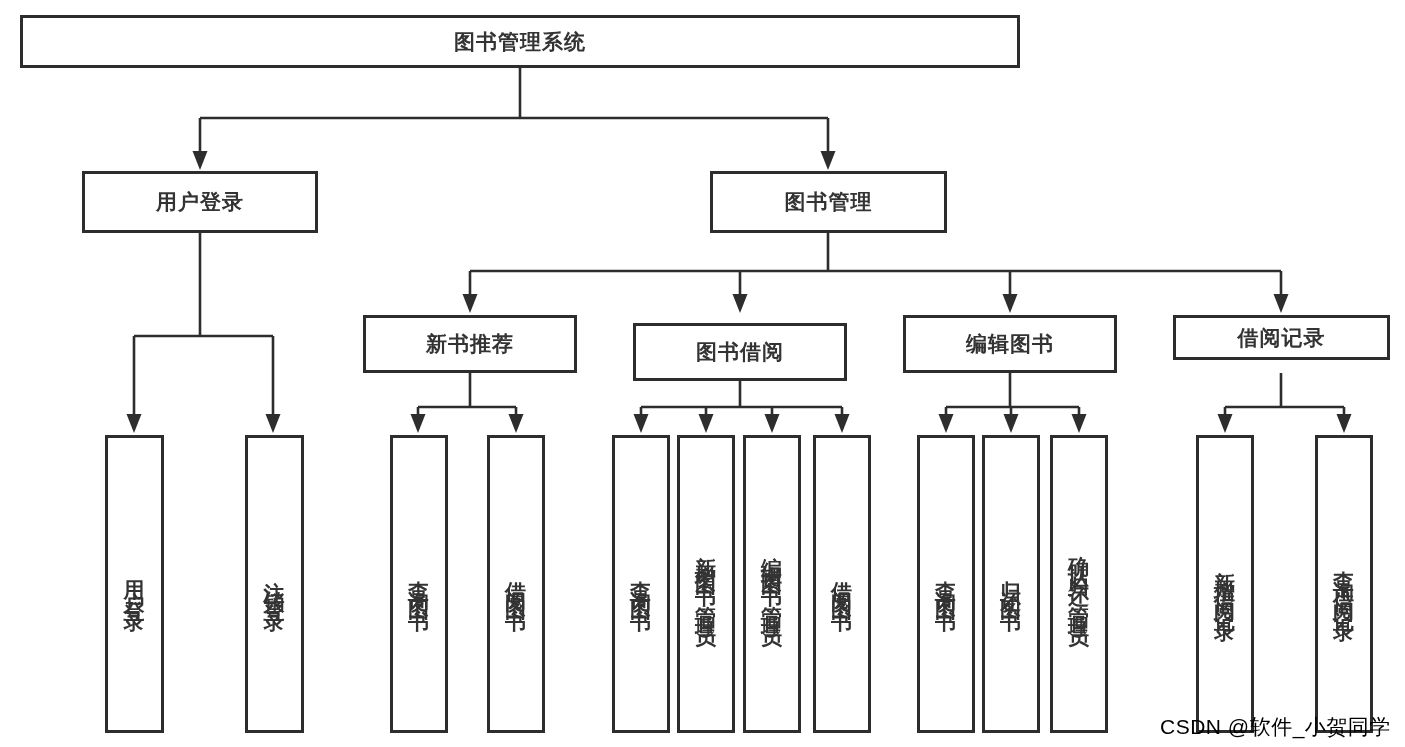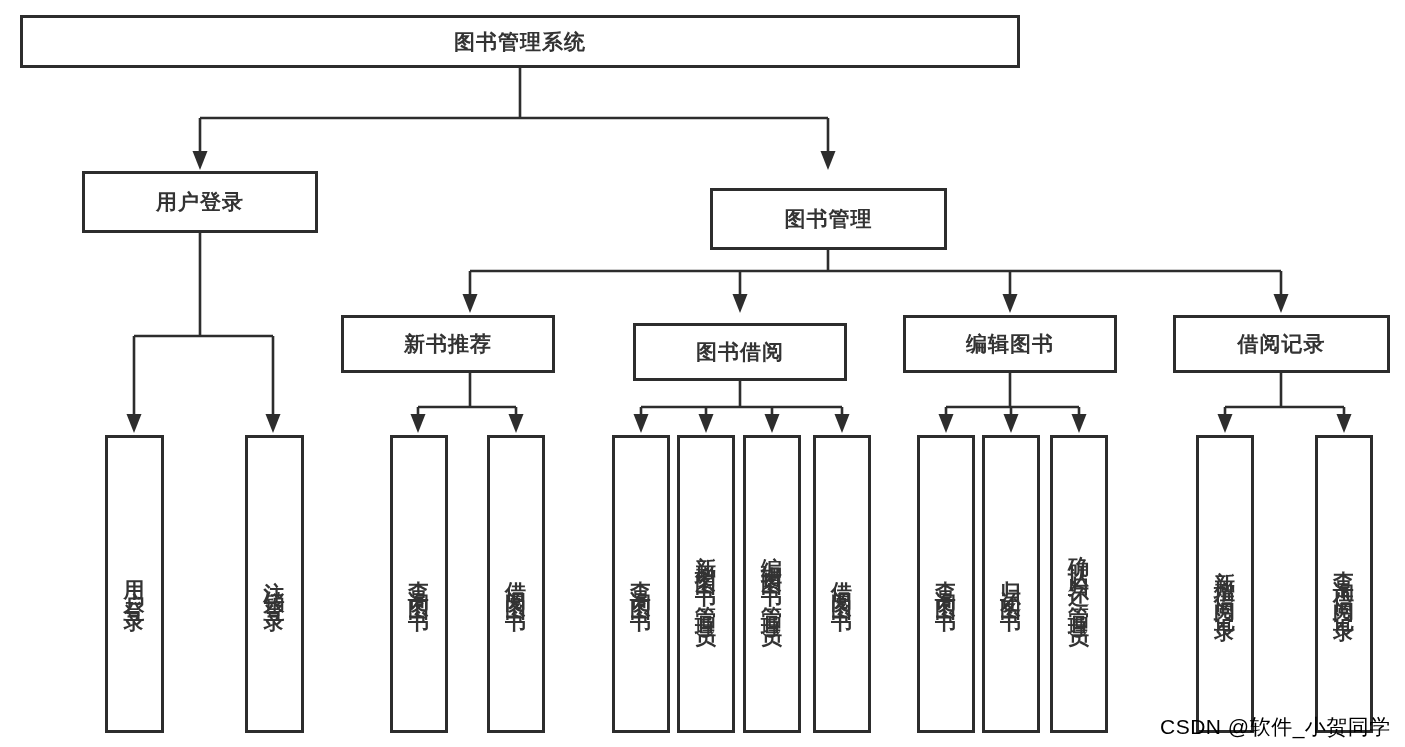"图书管理" div.node { margin-top: 17px -> none }
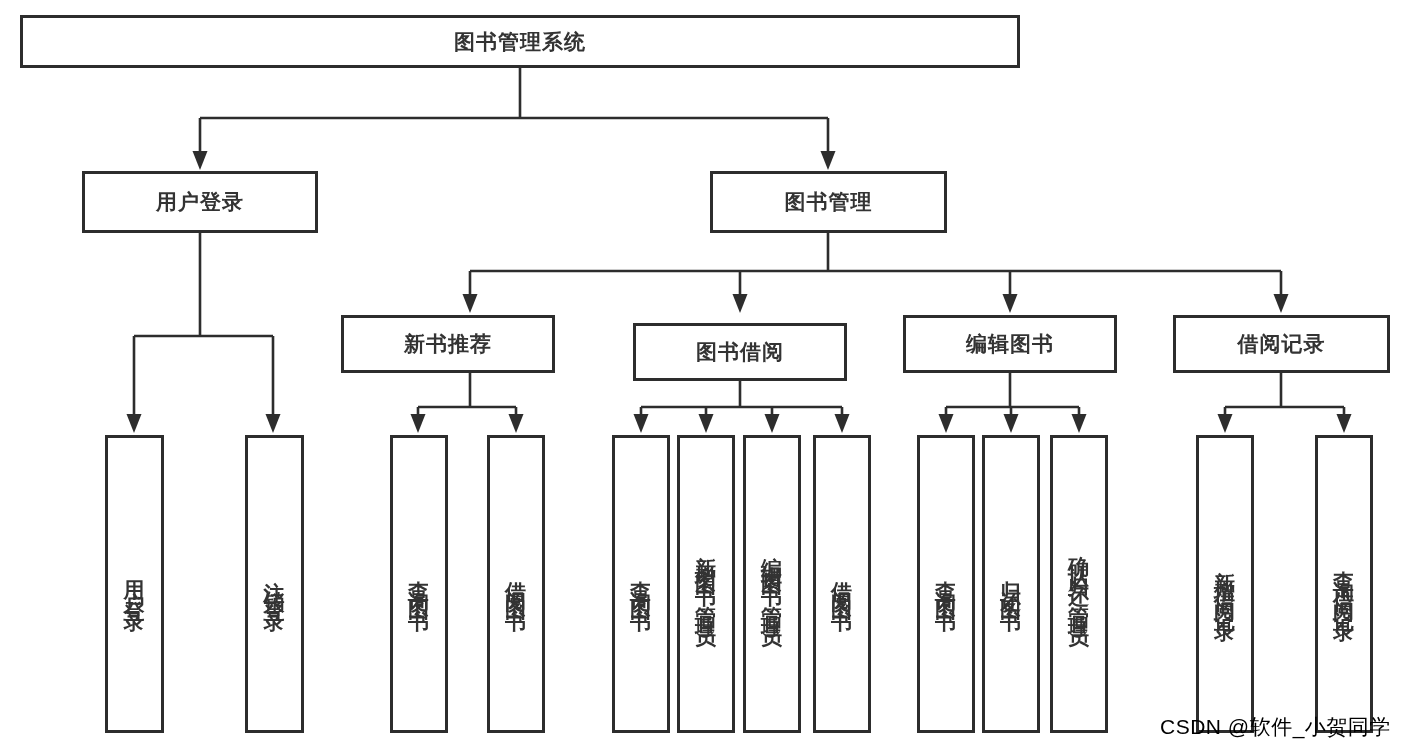"新书推荐" div.node { left: 341px -> 363px }
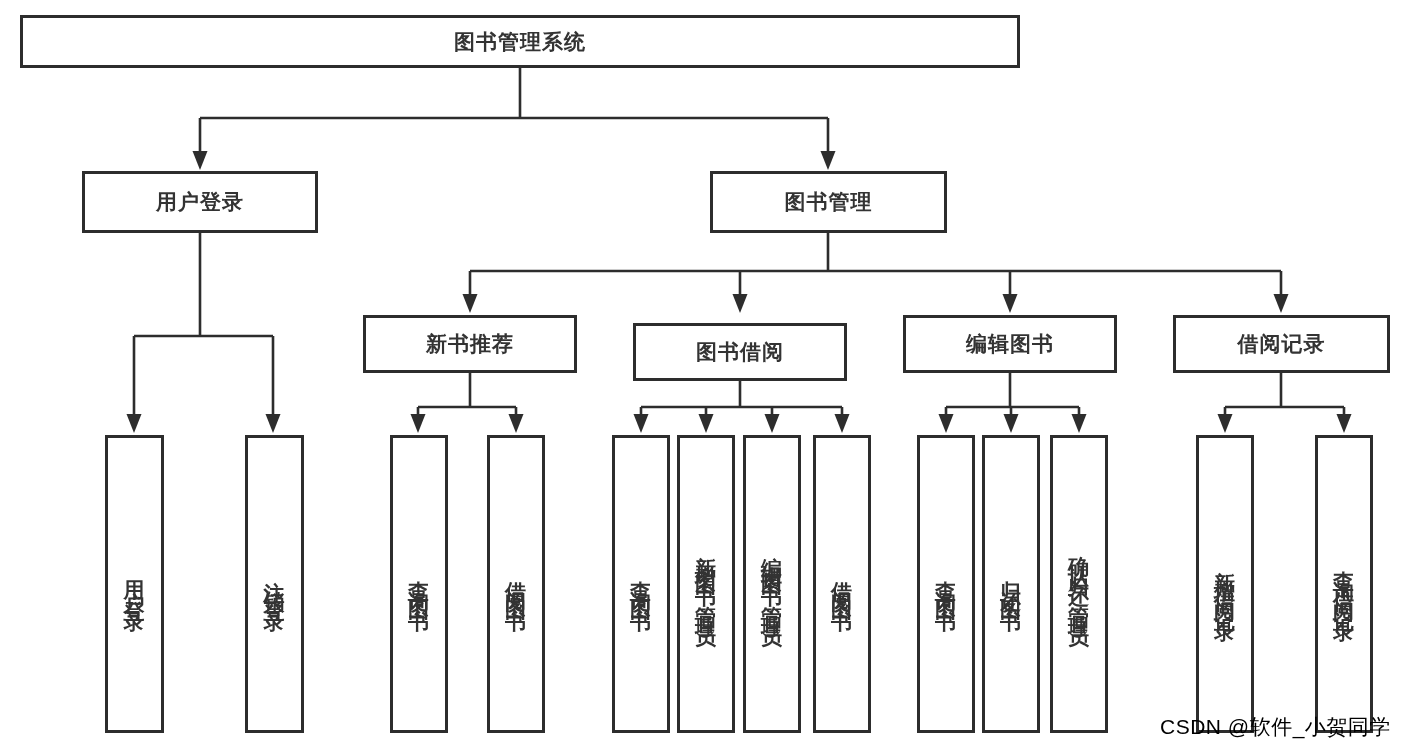"借阅记录" div.node { height: 58px -> 45px }
